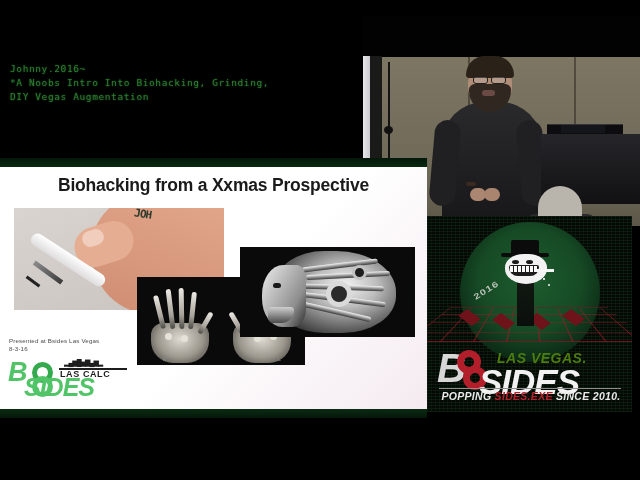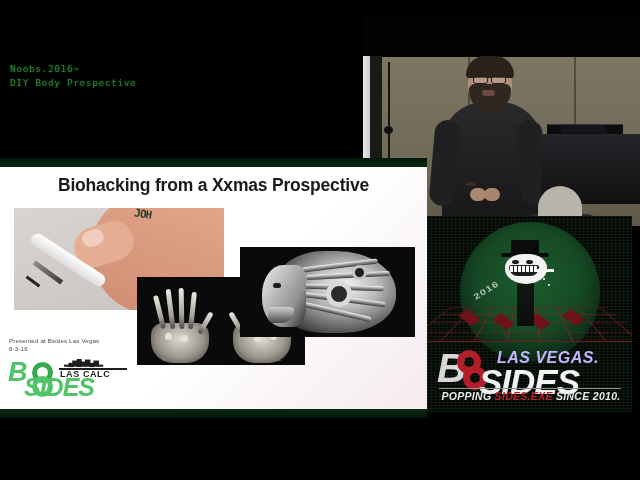"Noobs.2016~" div.tline { text: Noobs.2016 -> Johnny.2016 }
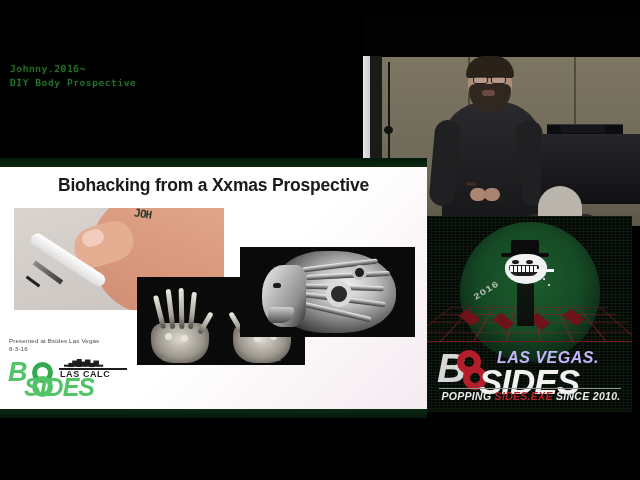"*A Noobs Intro Into Biohacking," div.tline { html: none -> <div>*A Noobs Intro Into Biohacking, Grinding,</div> }
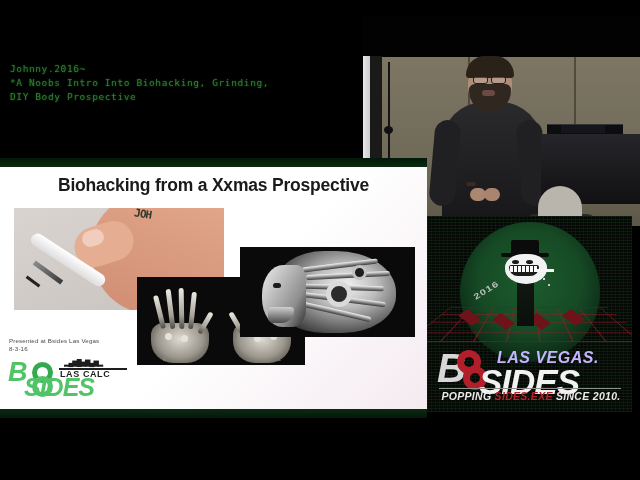"DIY Body Prospective" div.tline { text: Body Prospective -> Vegas Augmentation }
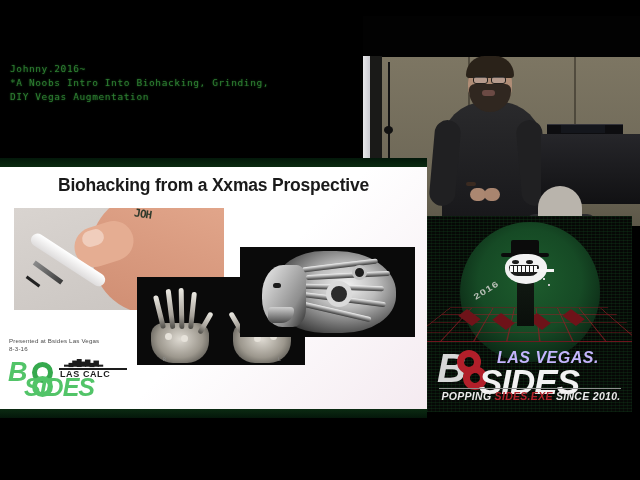"LAS VEGAS." #bn-lv { color: #c4b5fd -> #4d7c0f; font-size: 16px -> 14px }
